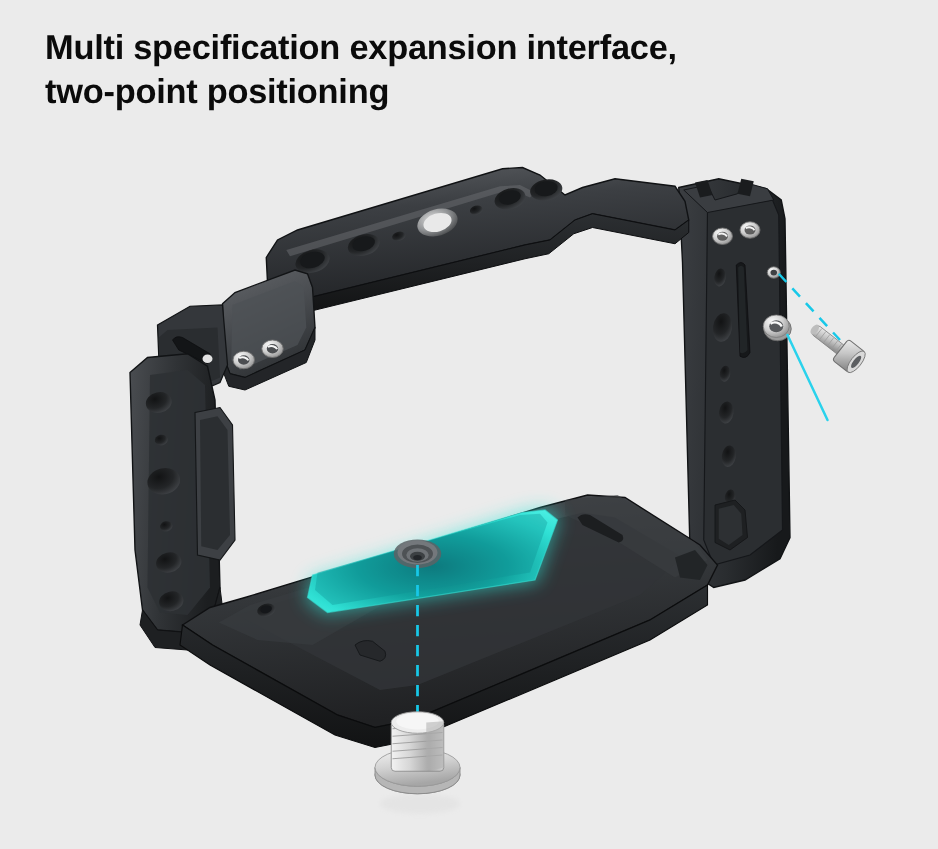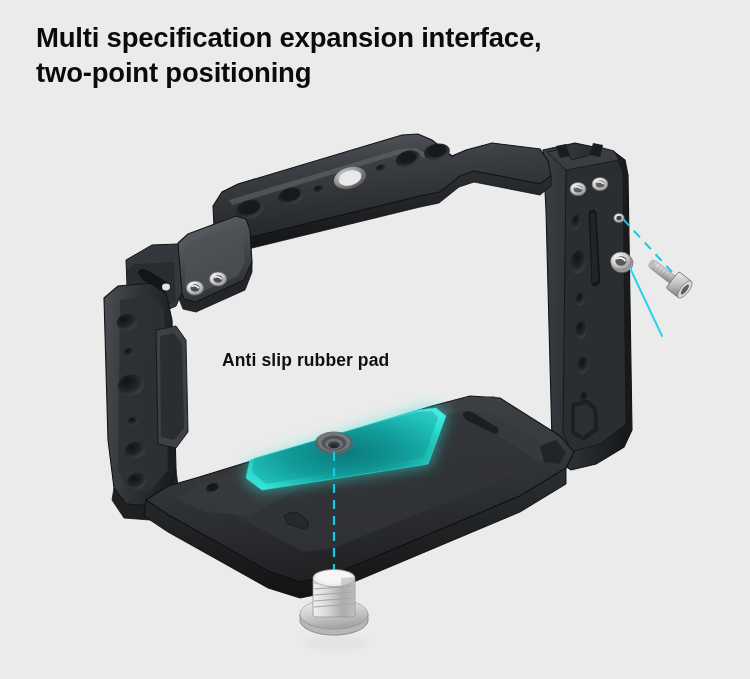"Anti slip rubber pad" div.callout { html: <div>Anti slip rubber pad</div> -> none }
